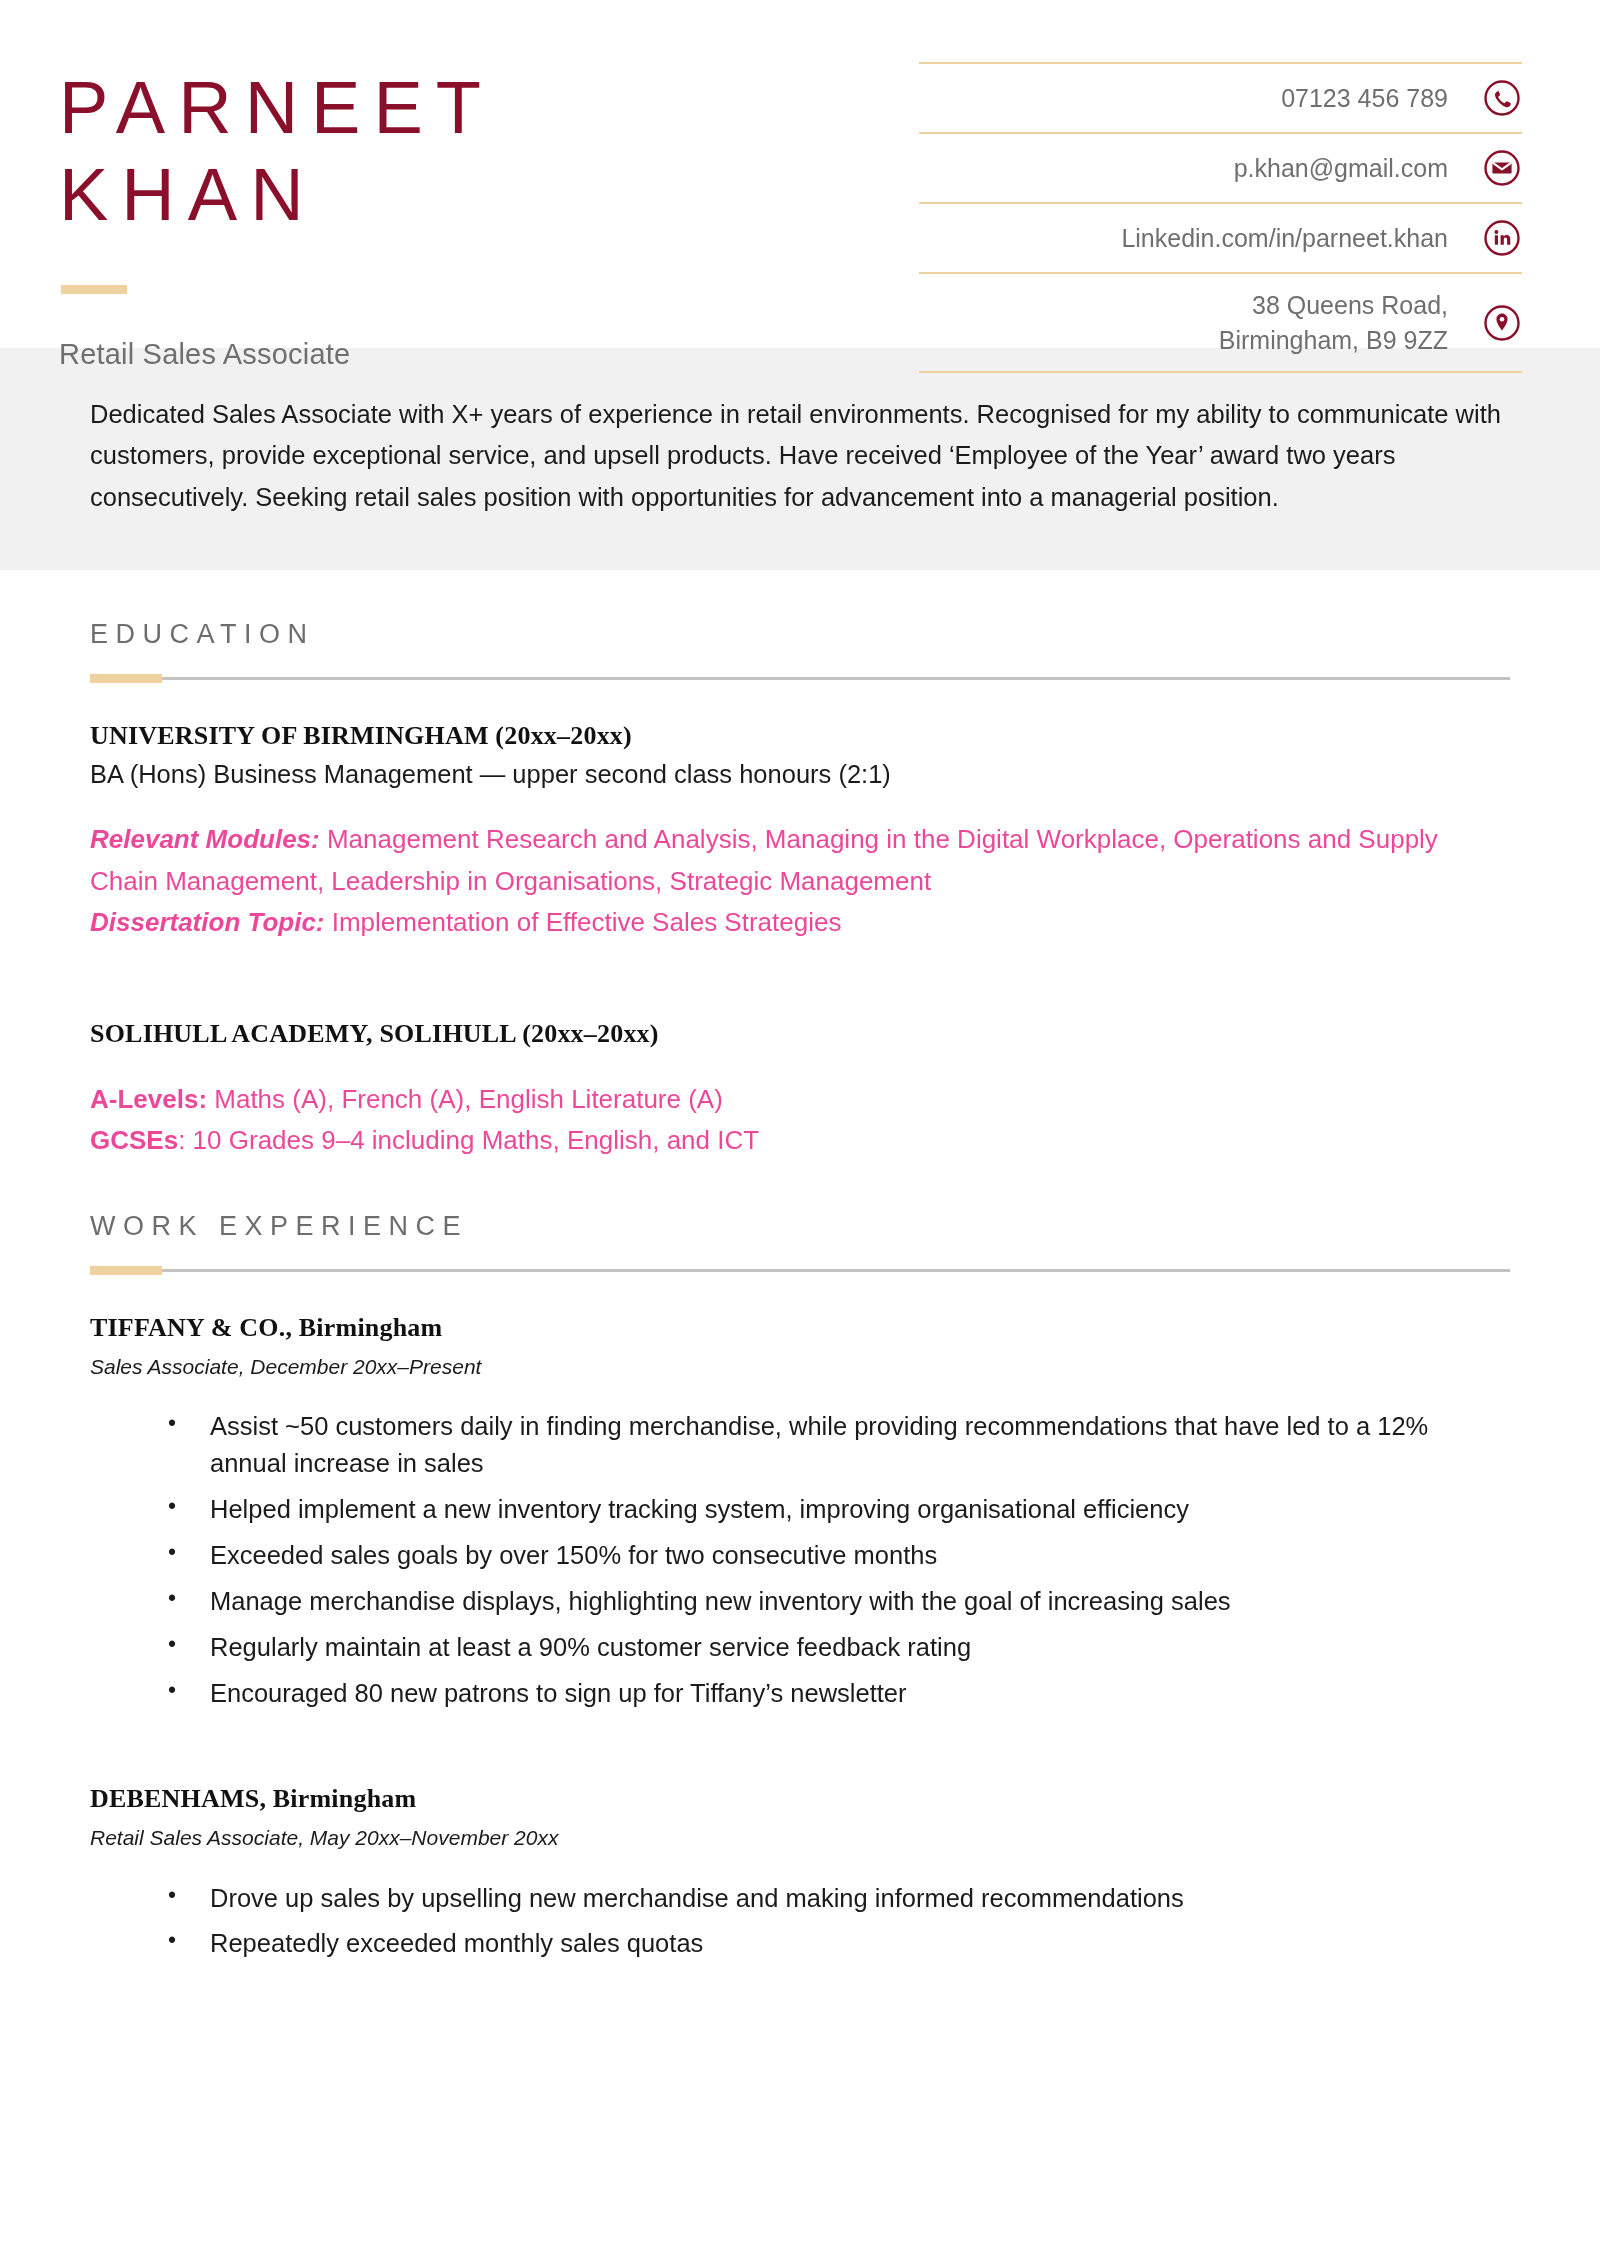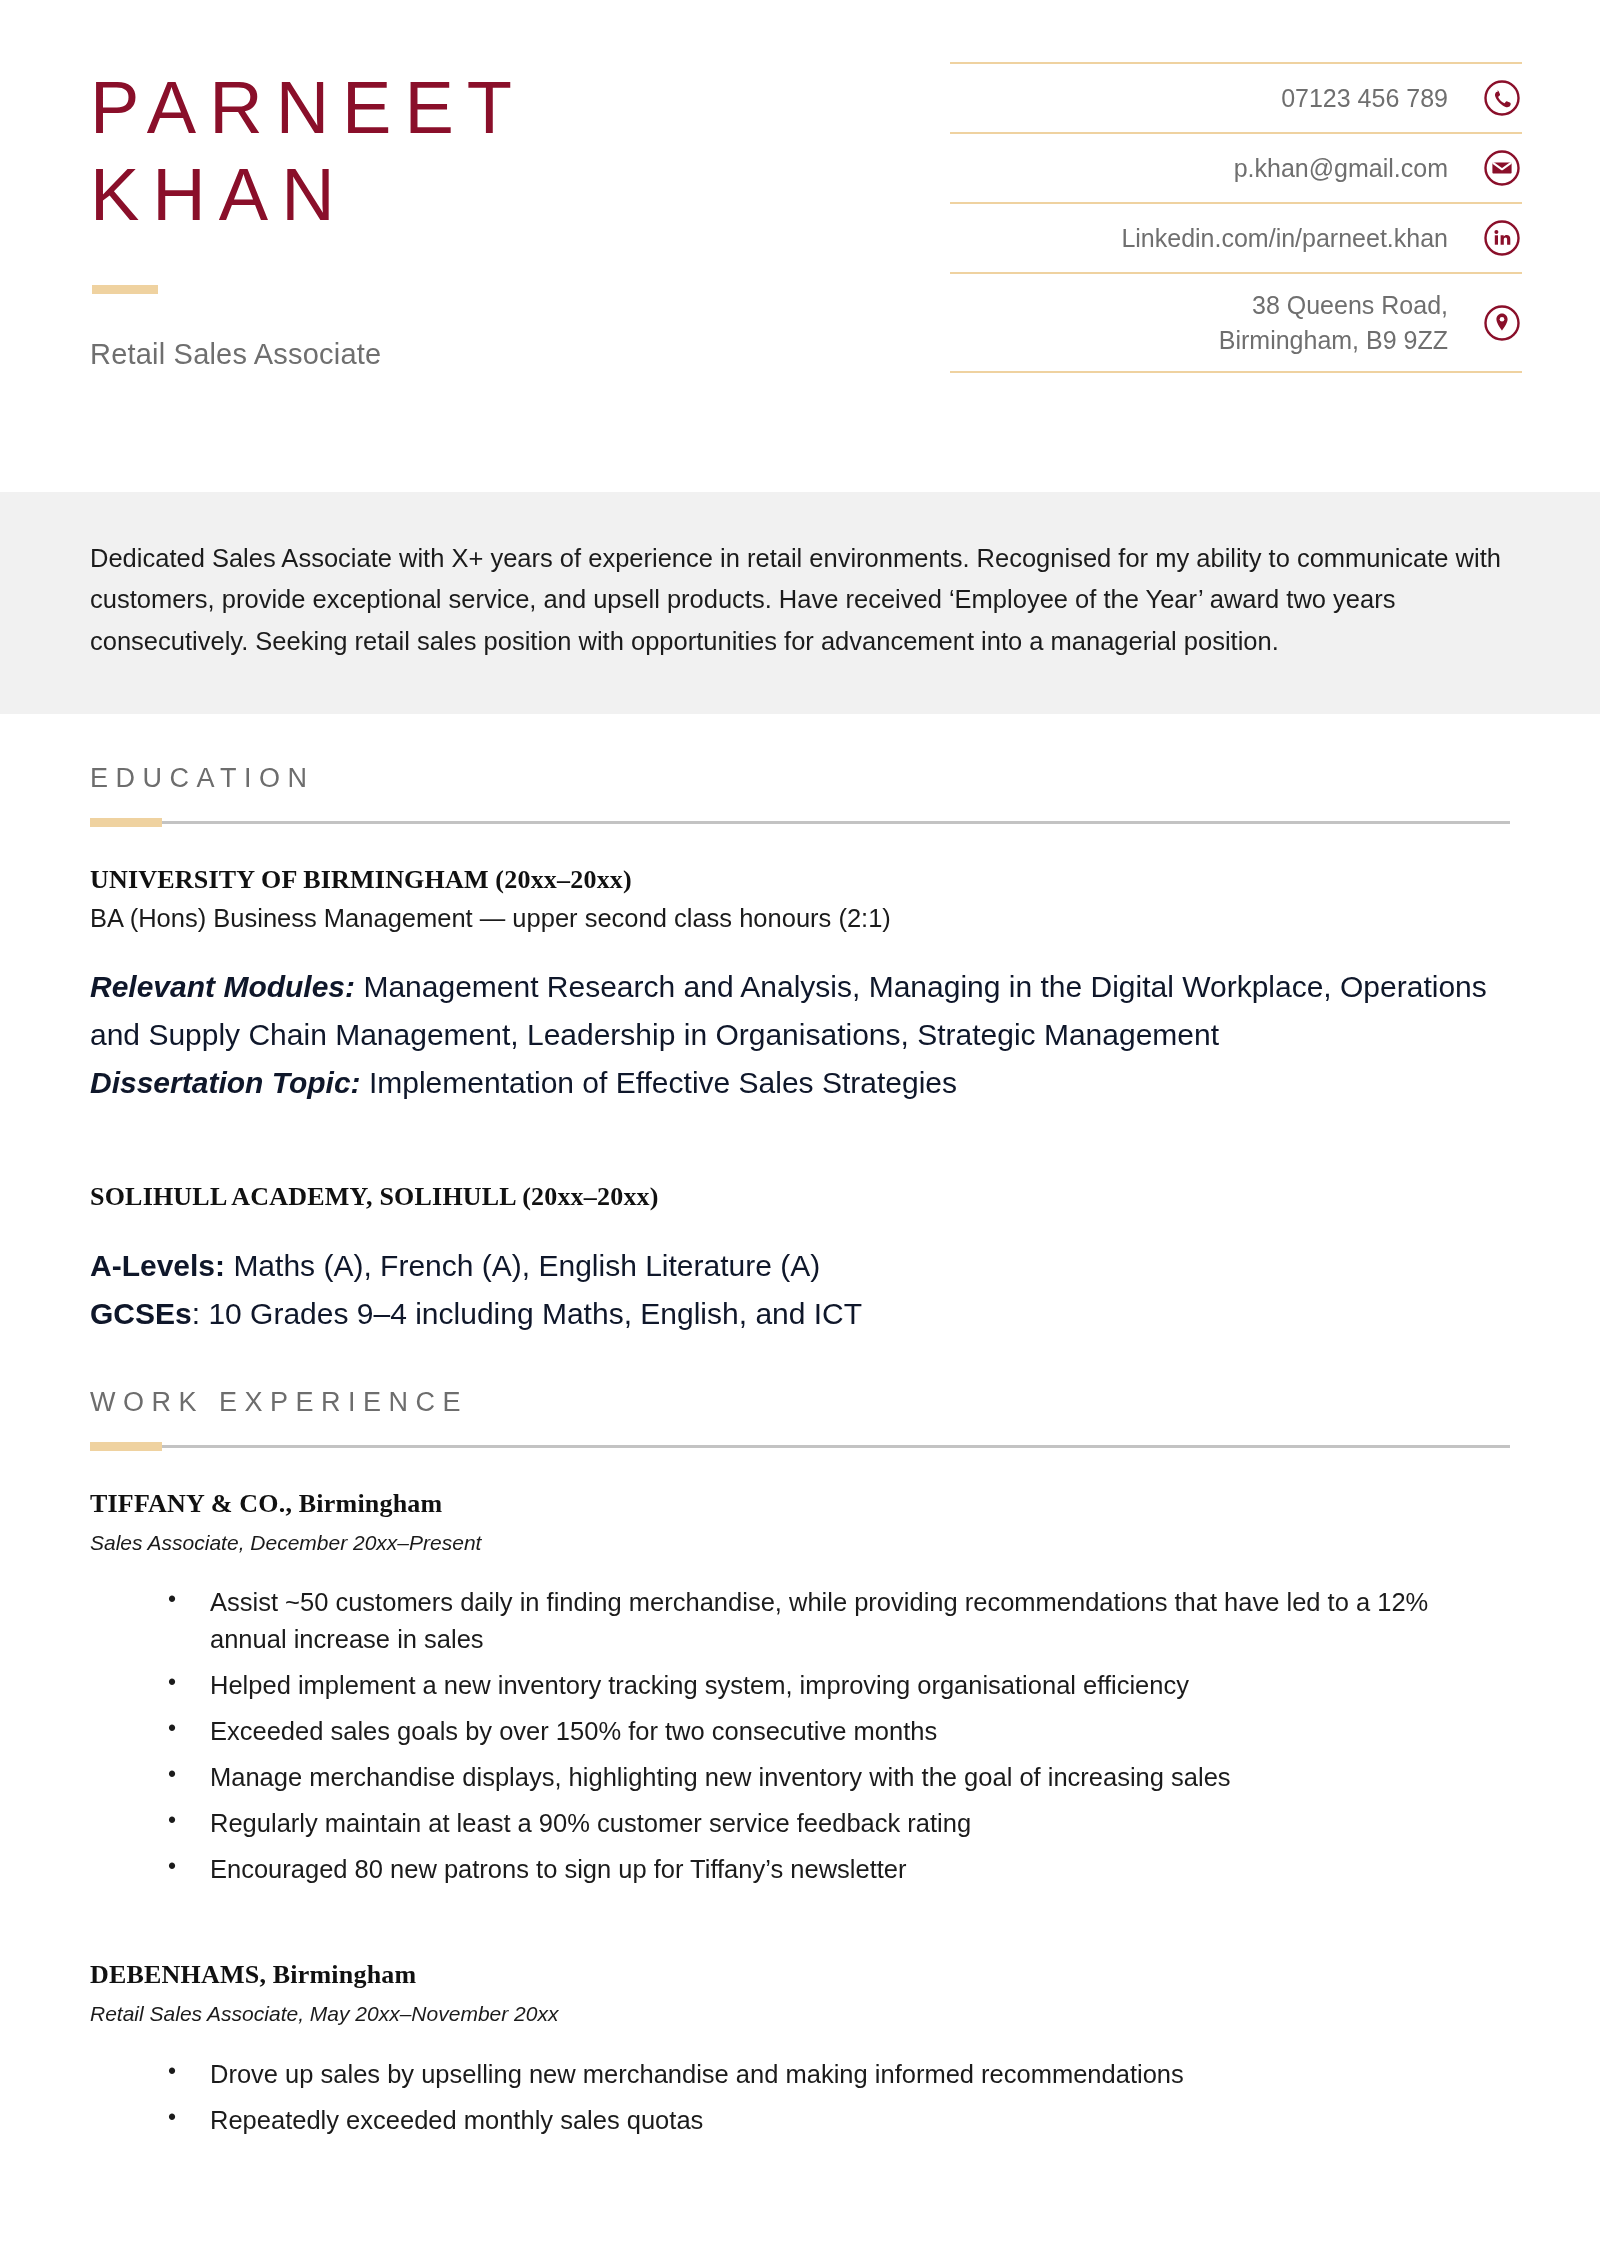"PARNEET" .header { height: 492px -> 348px; padding: 54px 78px 0 90px -> 54px 78px 0 59px }
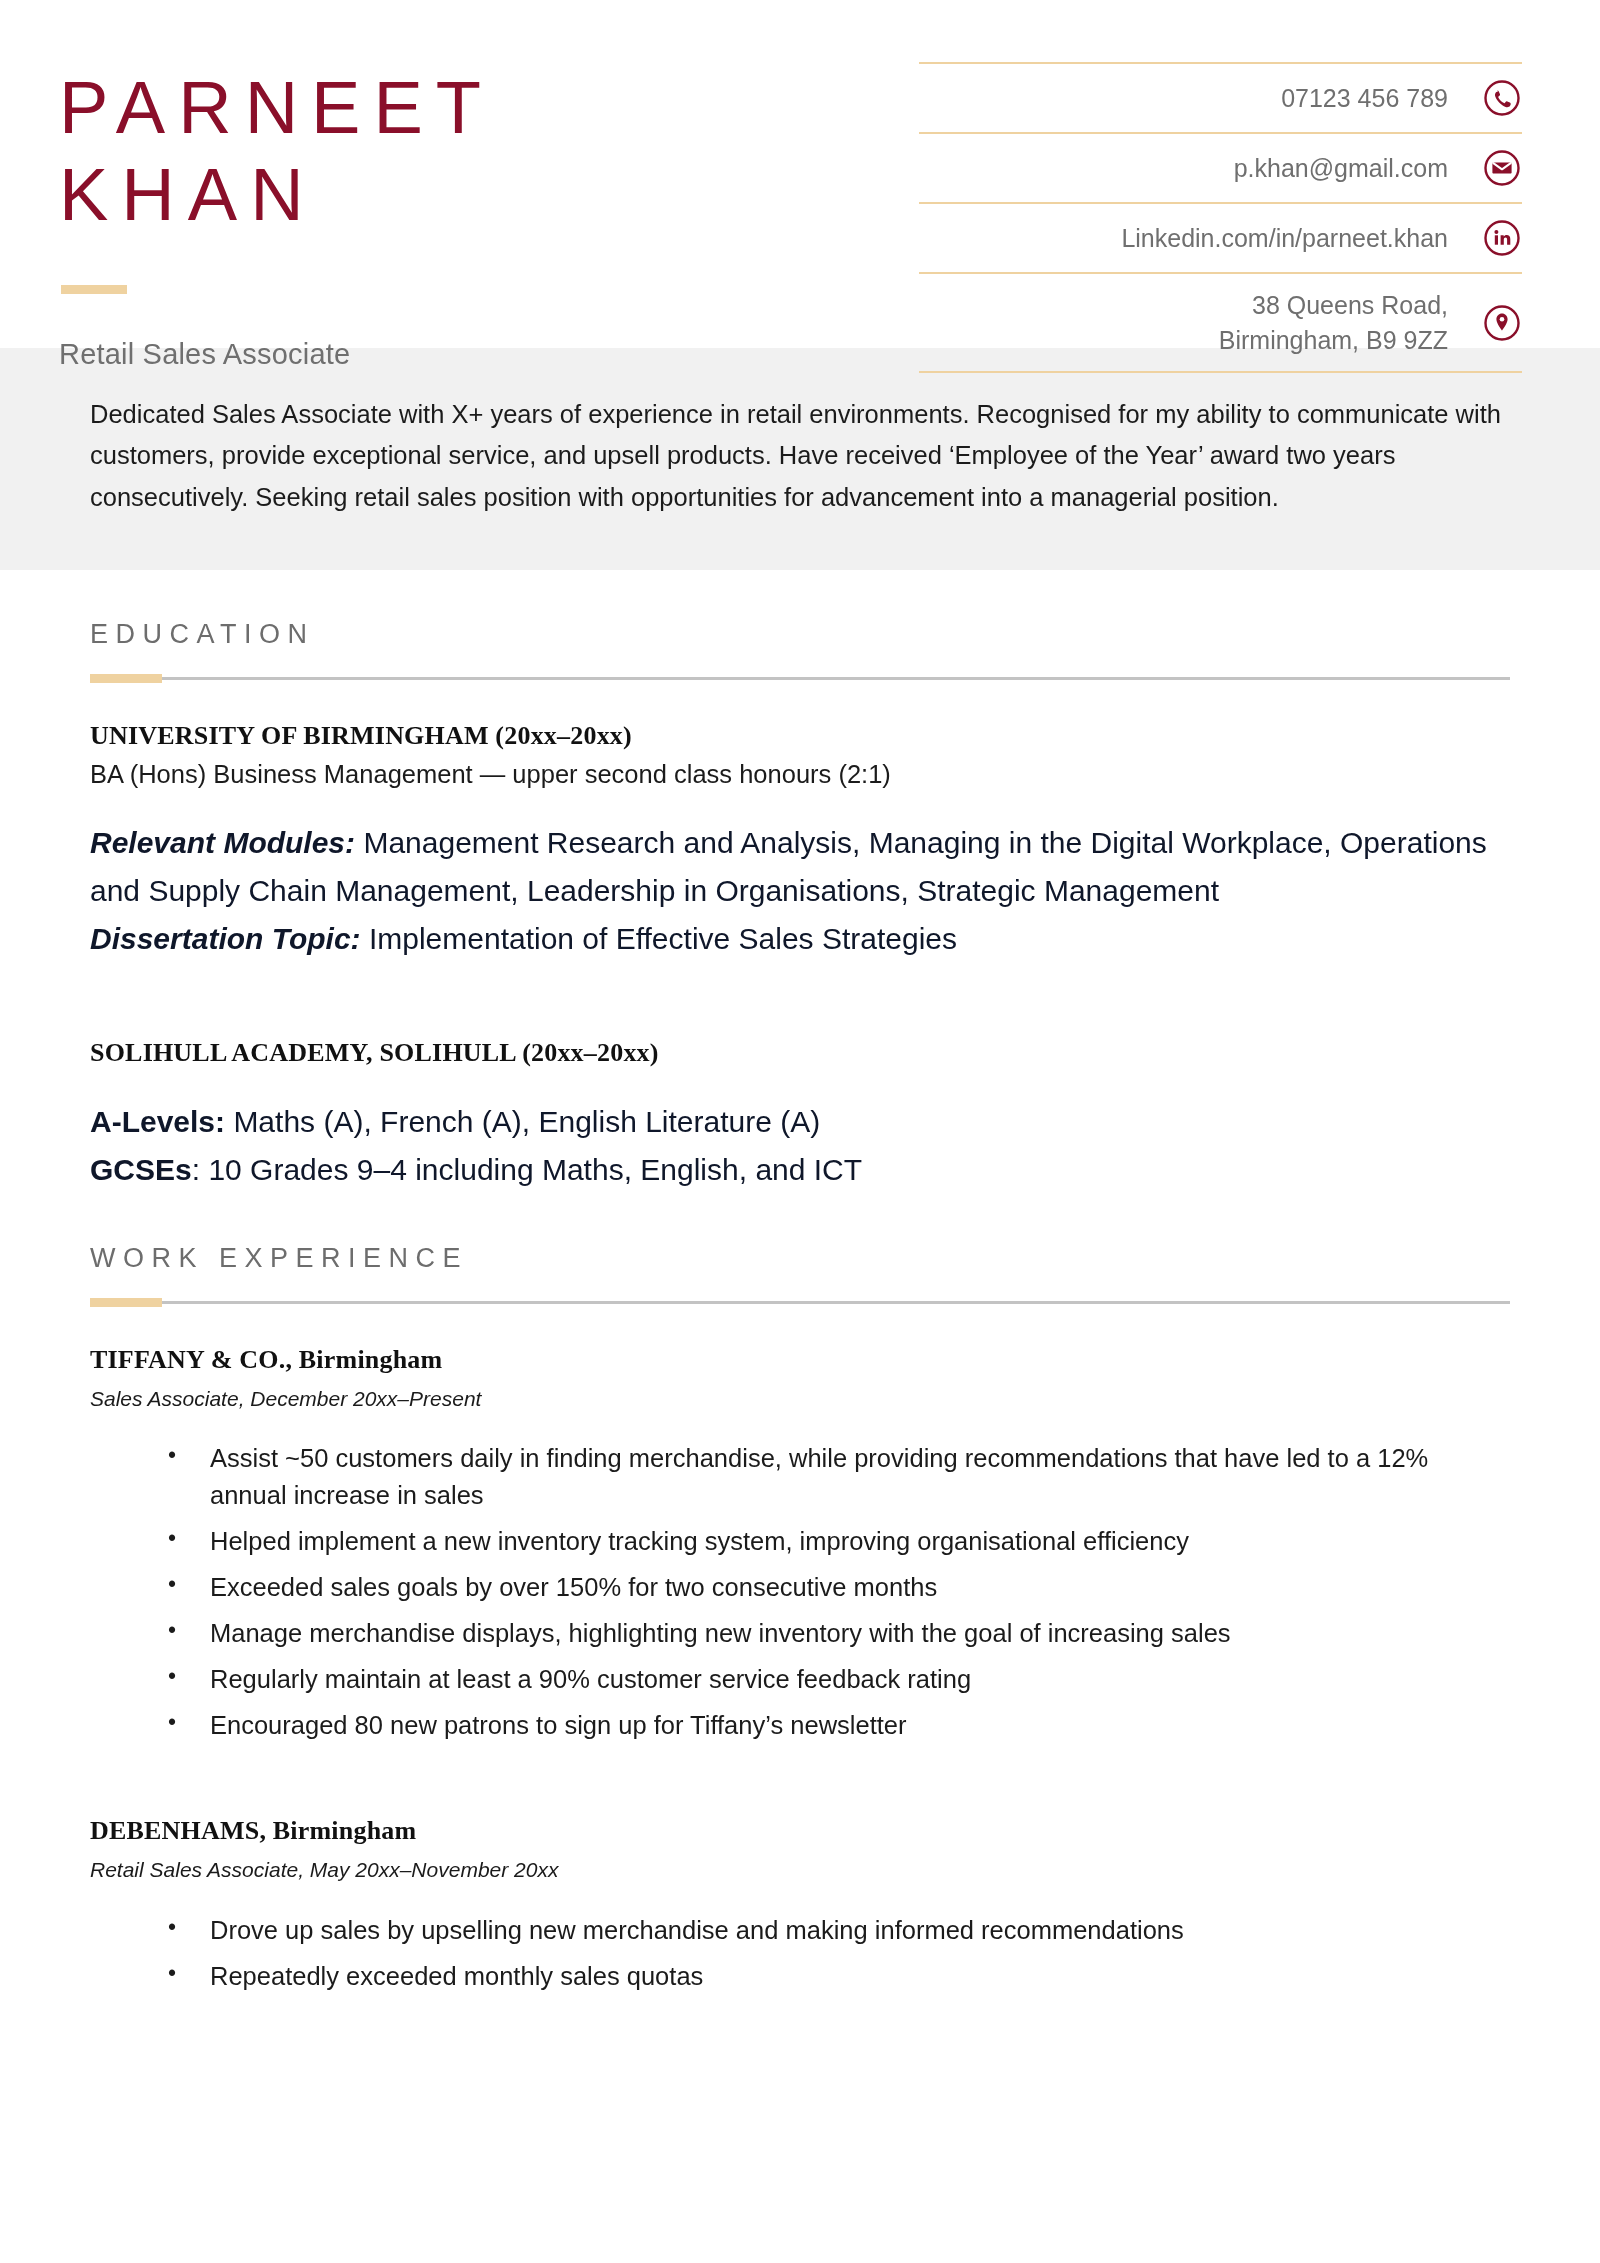"Relevant Modules: Management Research" .detail-line { color: #0f172a -> #ec4899; font-size: 30px -> 26px }
